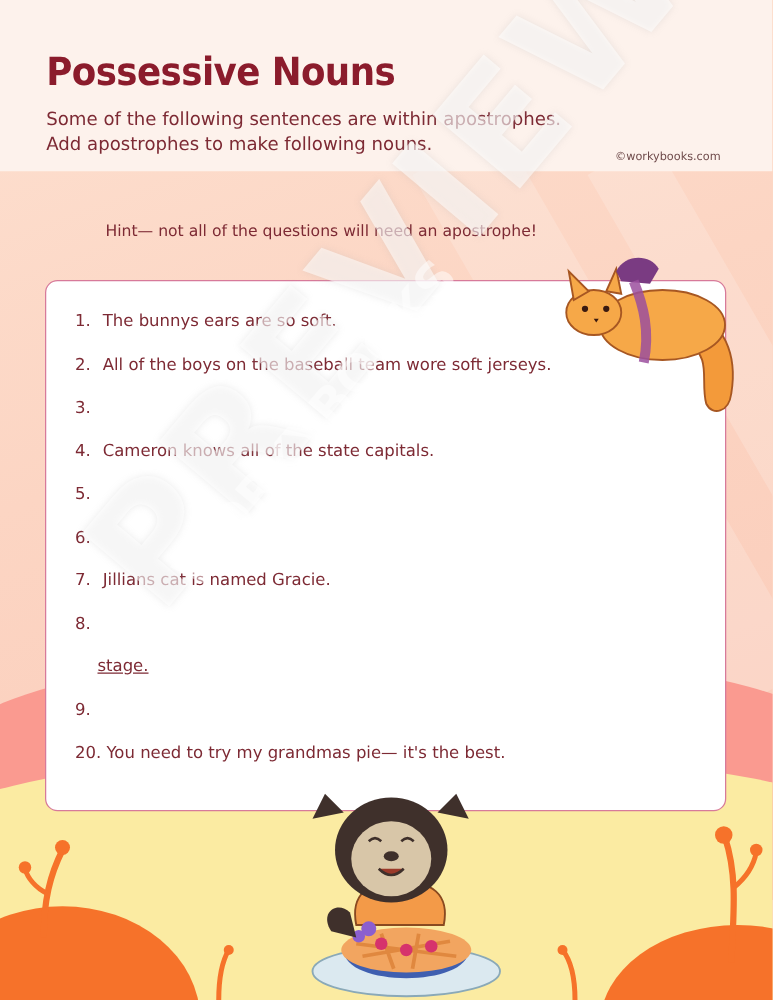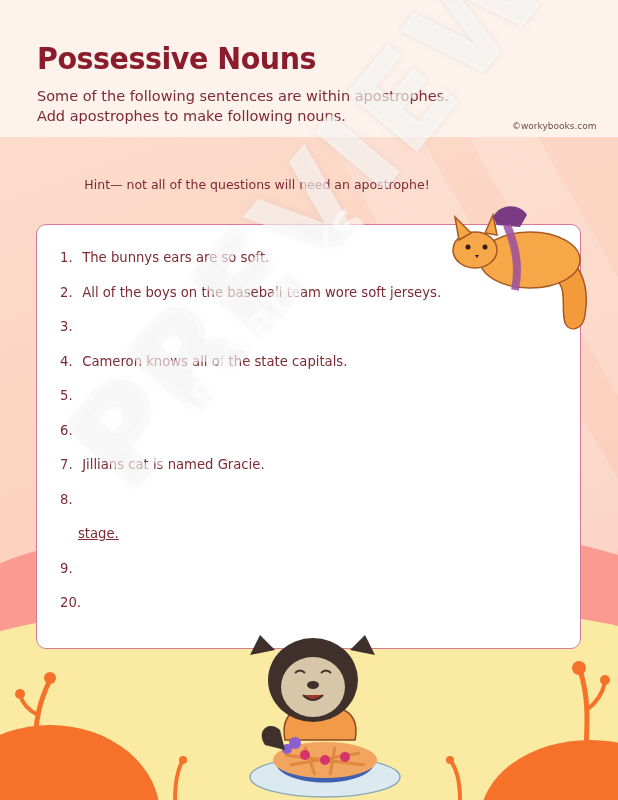"©workybooks.com" .copyright { margin-left: 20px -> none }
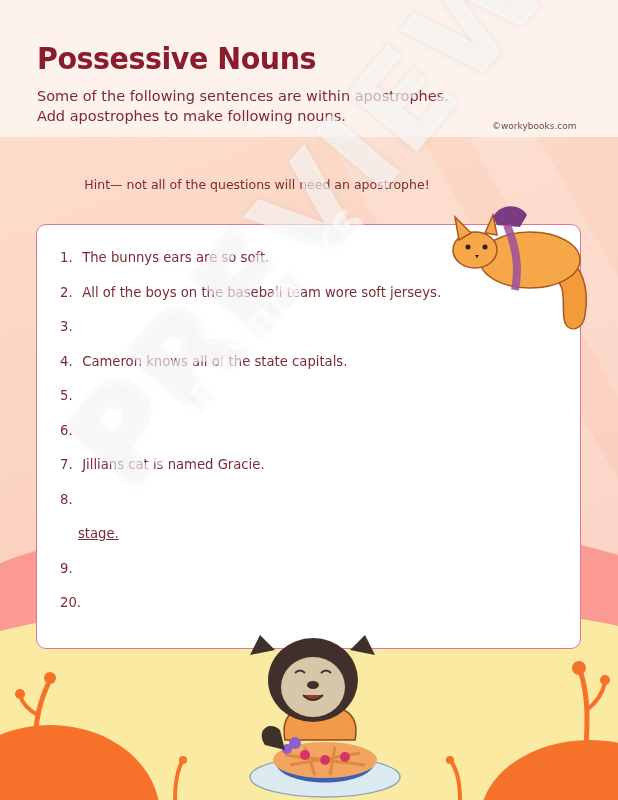"You need to try my" span { html: none -> <span>You need to try my grandmas pie— it's the best.</span> }
